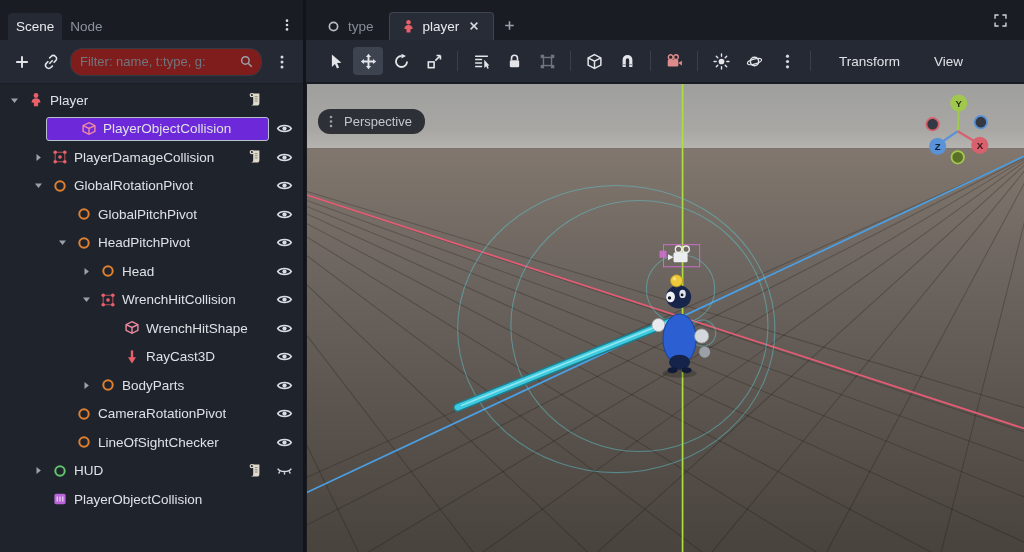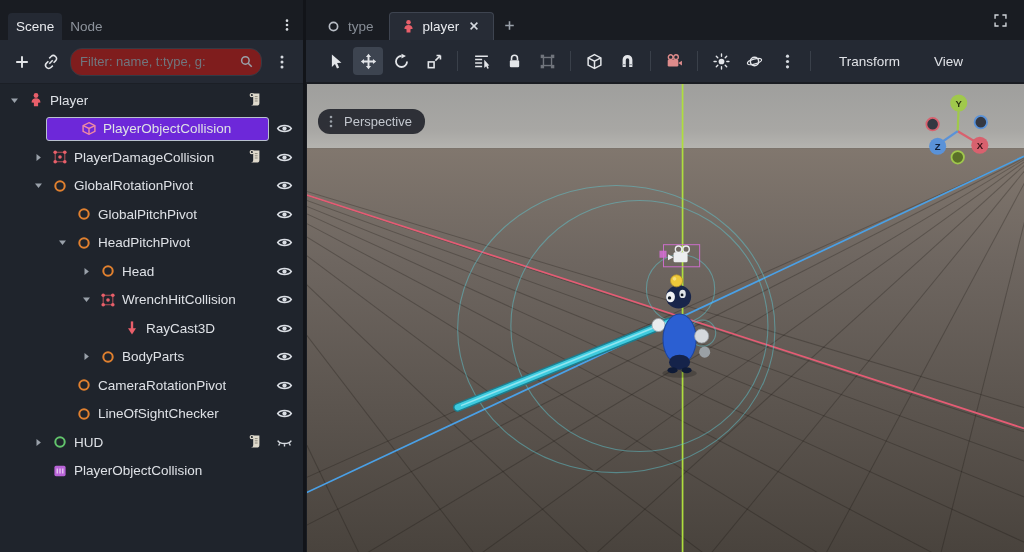"WrenchHitShape" div.tree-row { html: none -> <div> <span></span> <span></span> <div> <span> <svg> <path></path> <path></path> </svg> </span> <span>WrenchHitShape</span> <span></span> </div> <span> <svg> <path></path> <circle></circle> </svg> </span> </div> }
